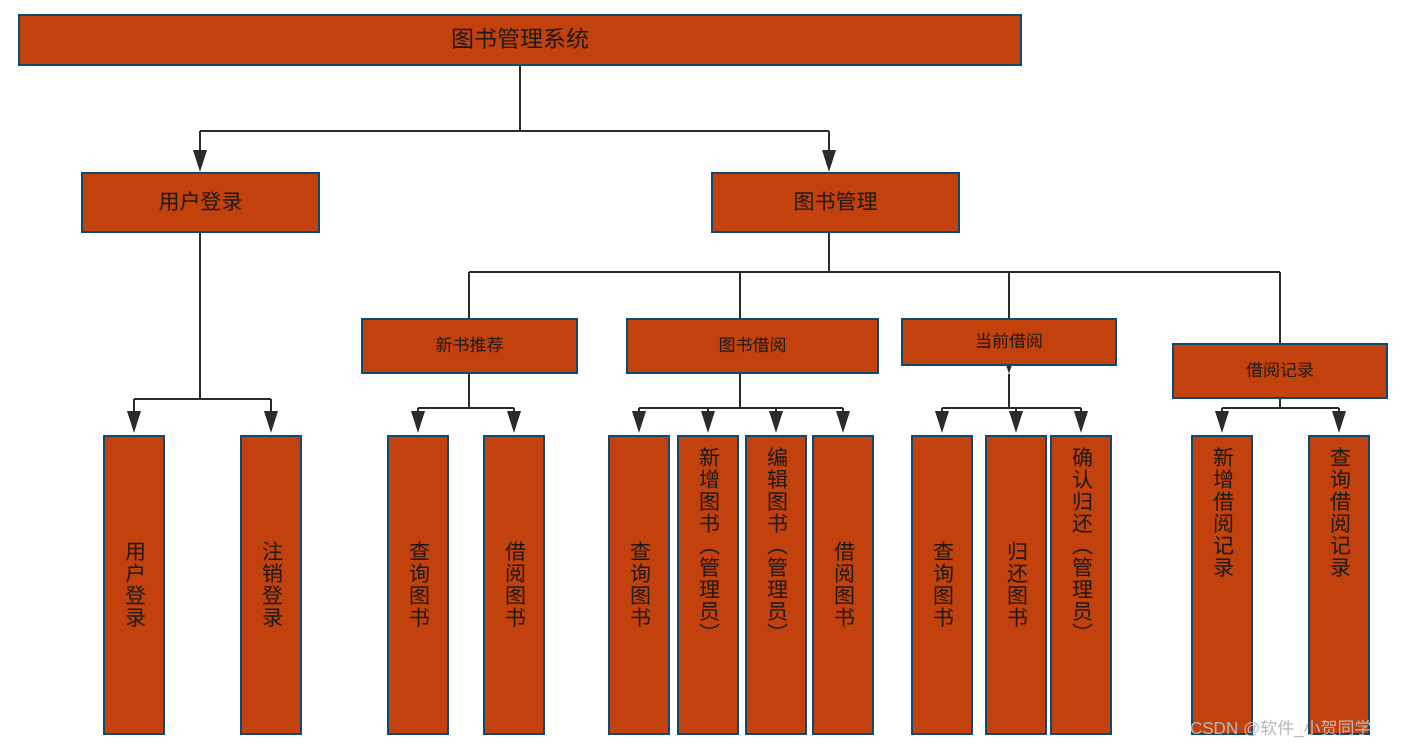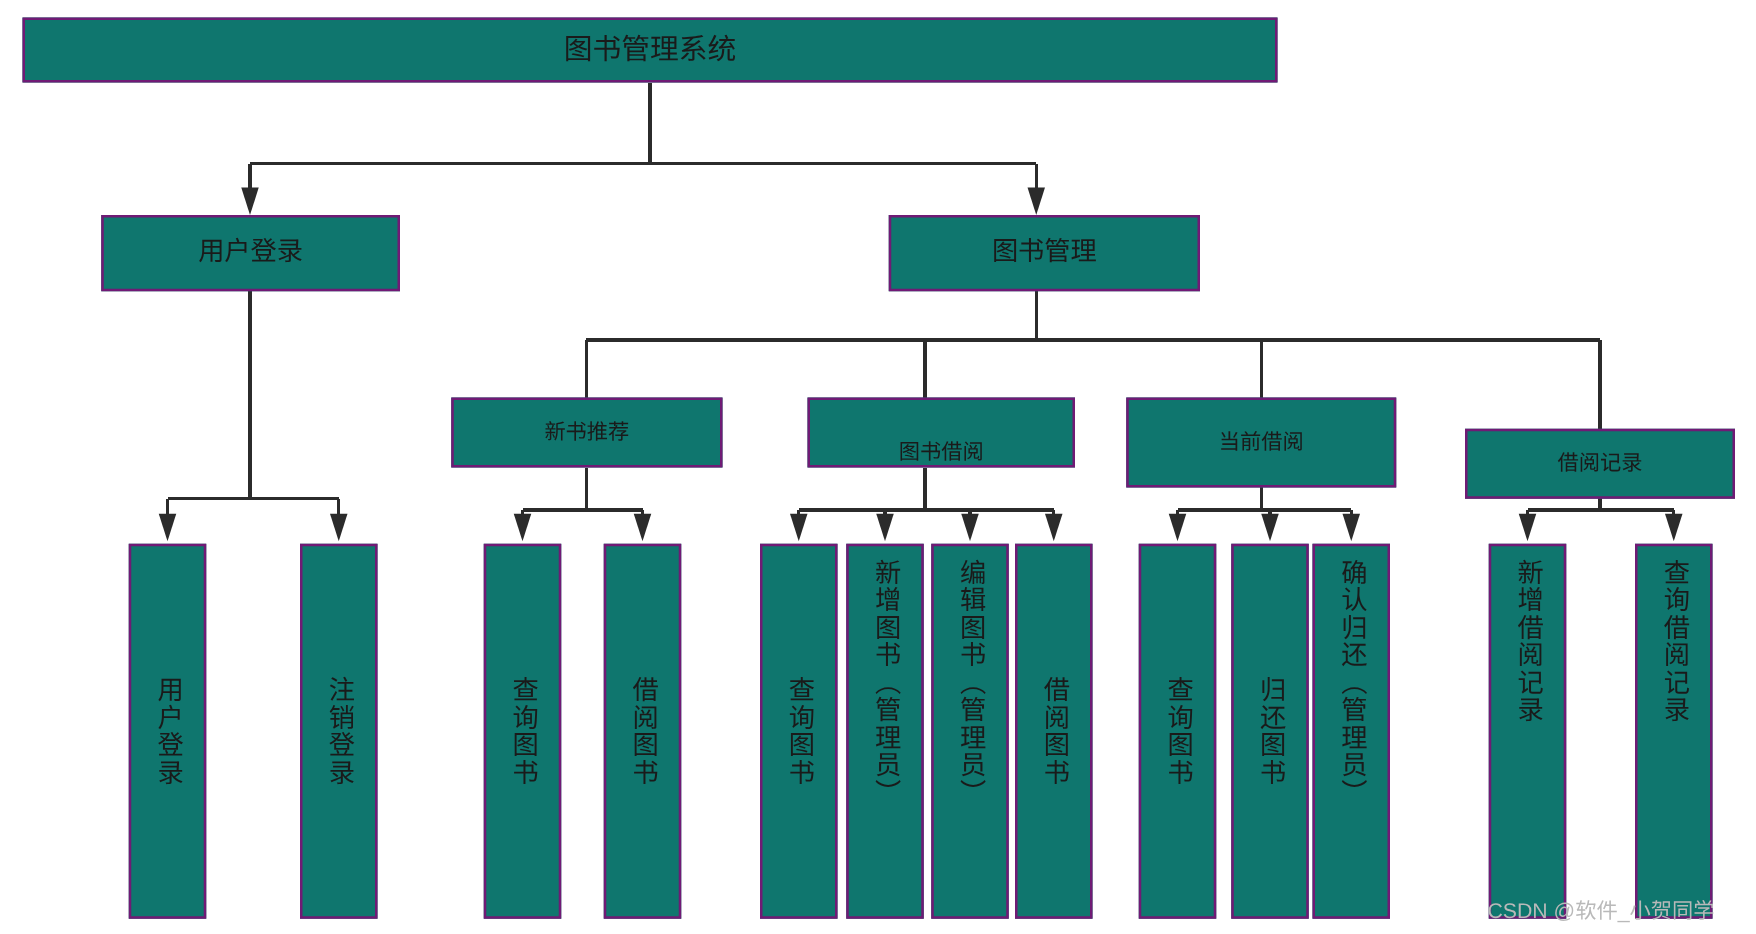"图书管理系统" .node { background: #0f766e -> #c2410c; border: 2px solid #701a75 -> 2px solid #0c4a6e }
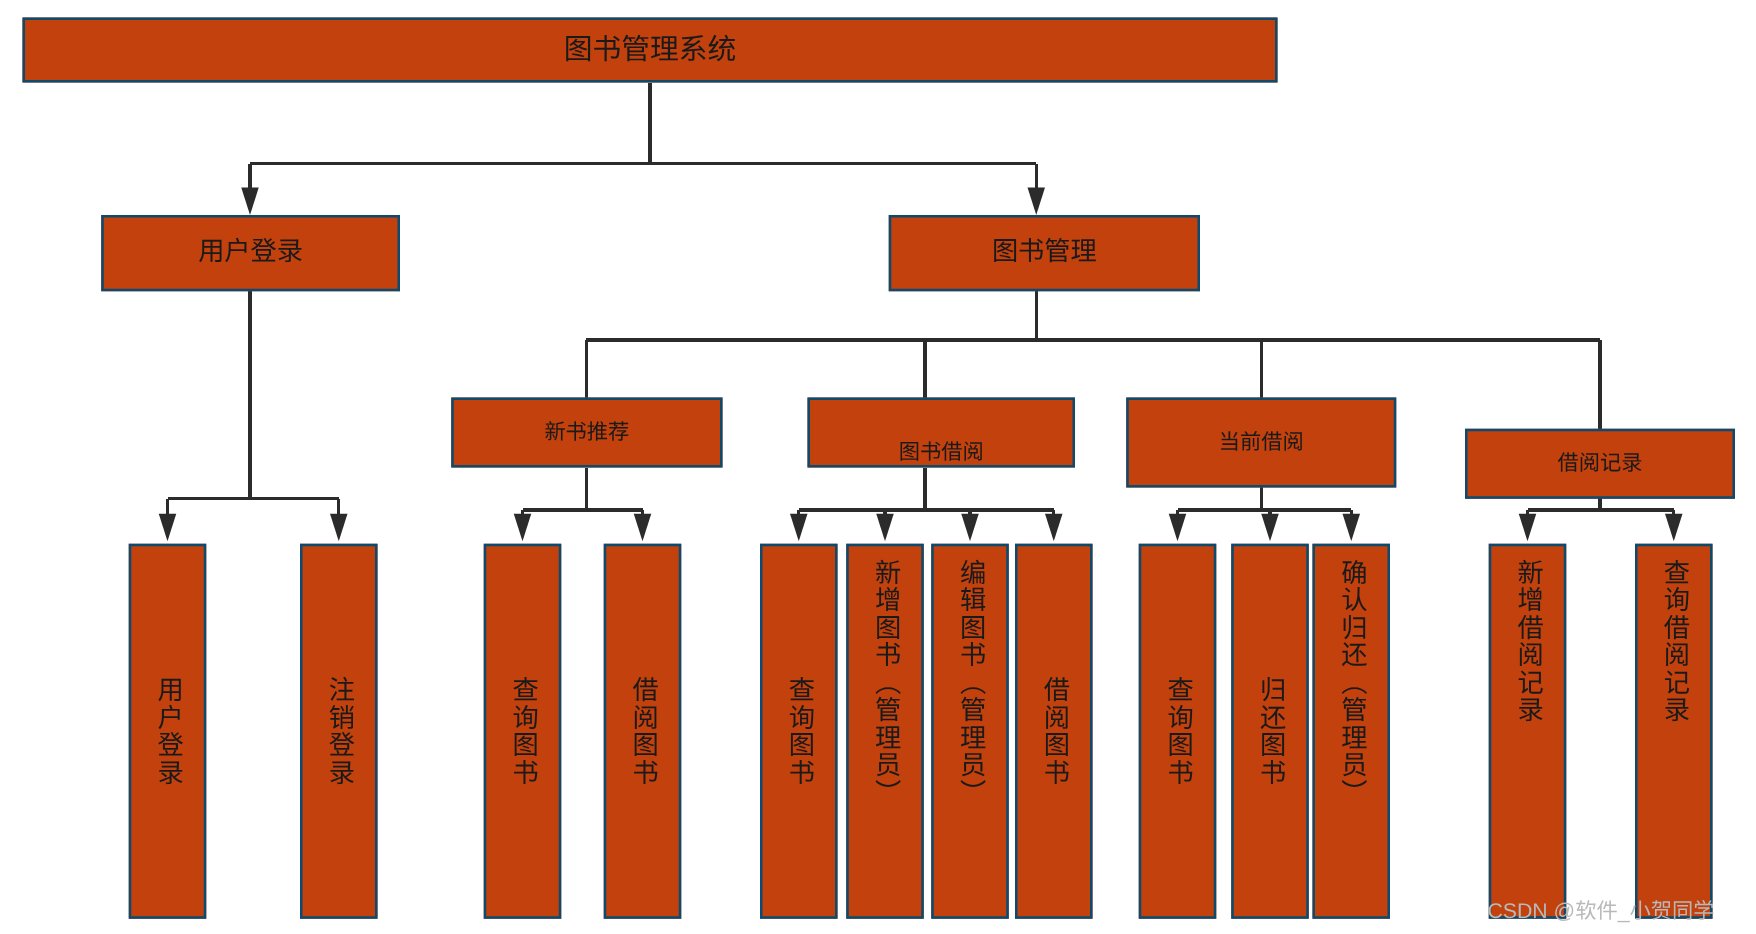"图书借阅" div.node { align-items: flex-end -> none; left: 646px -> 626px; width: 214px -> 253px }
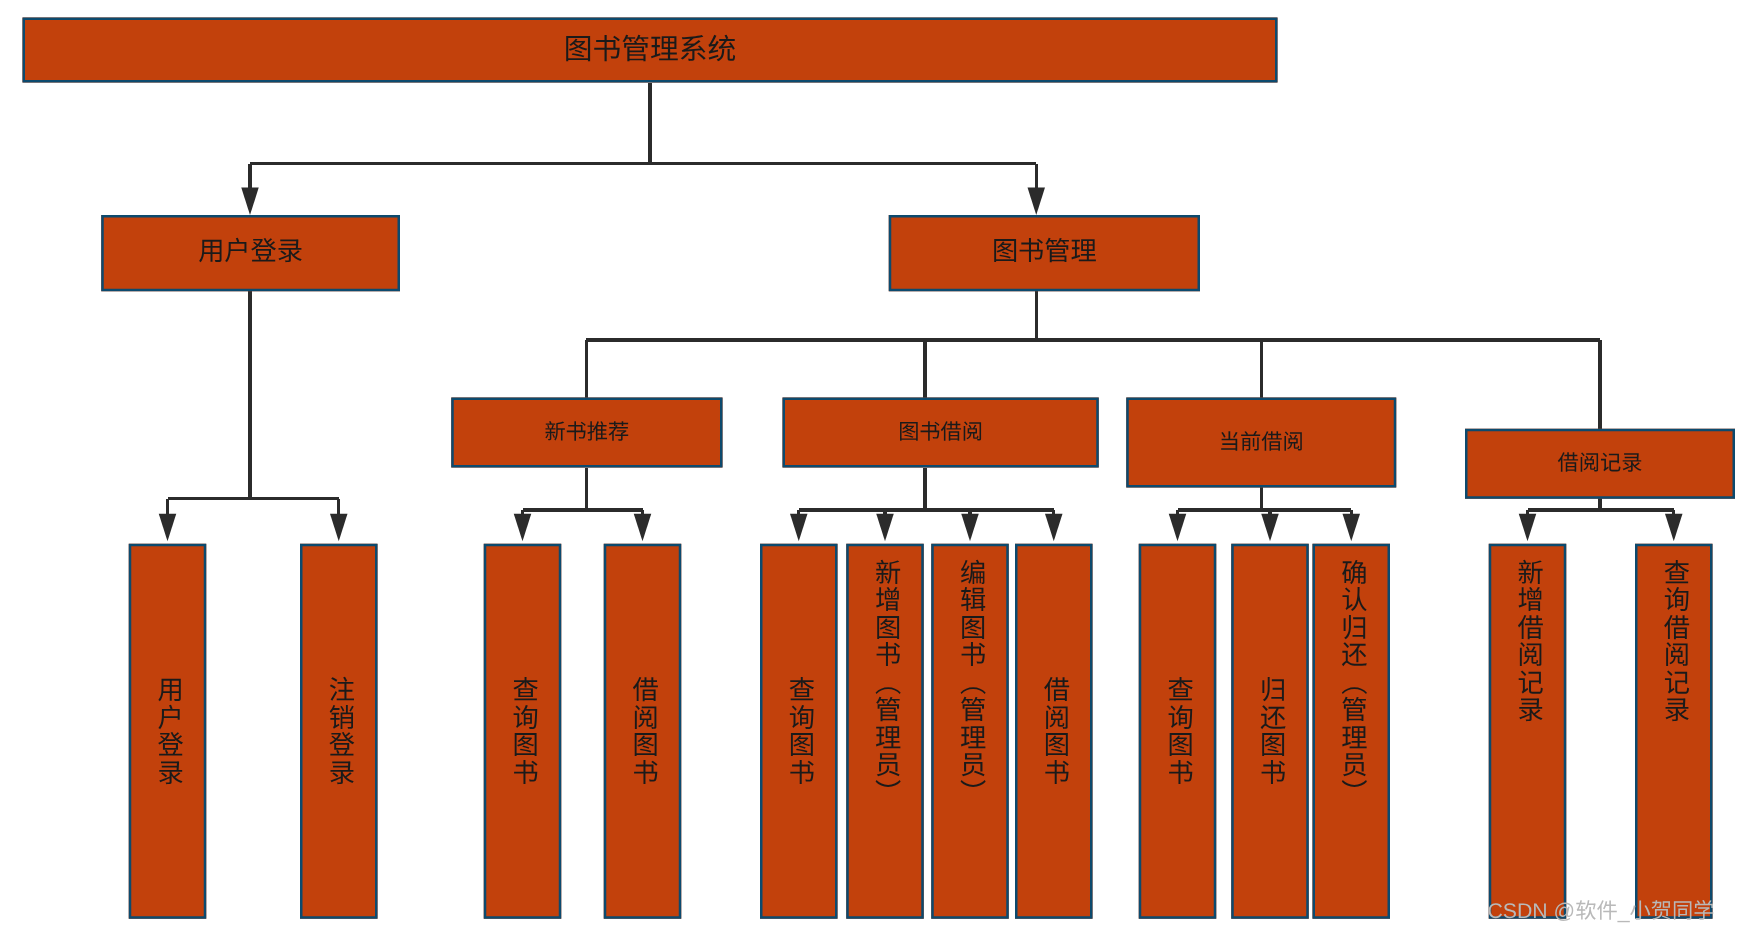"当前借阅" div.node { height: 72px -> 48px }
